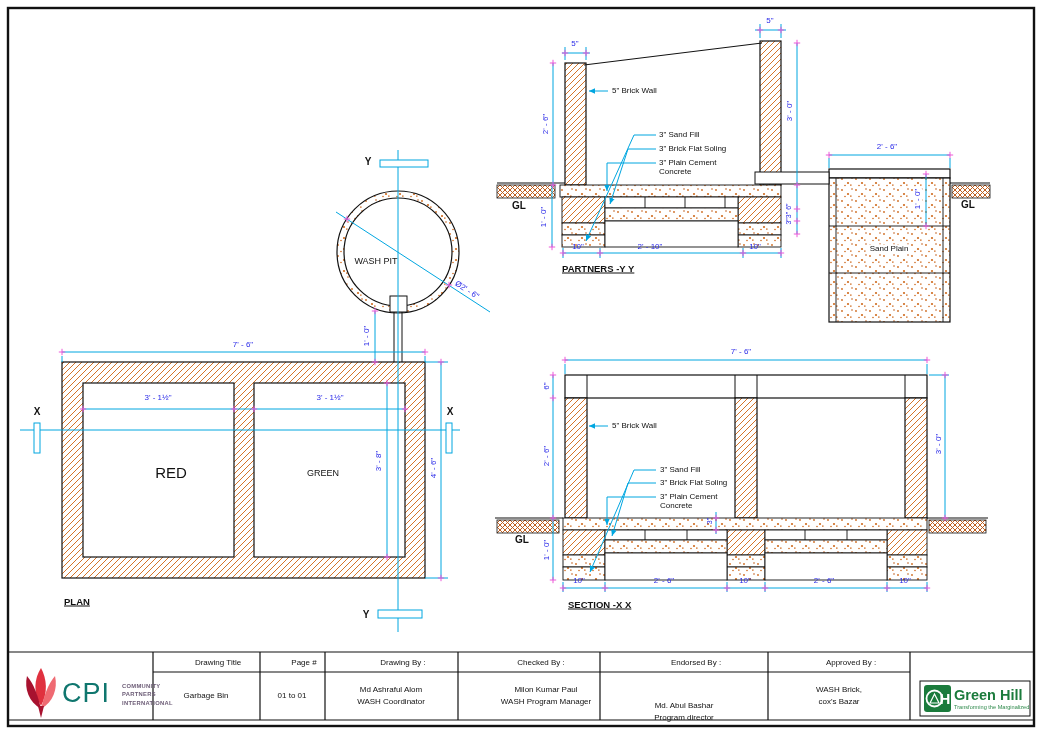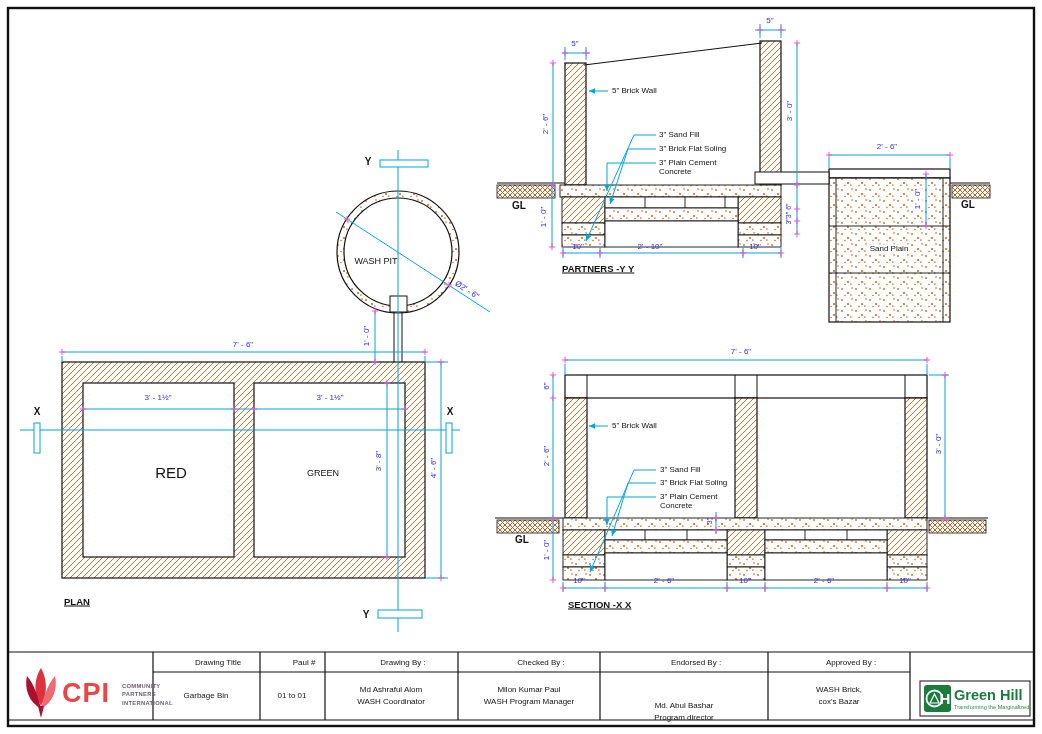"Paul #" div.tb-h { text: Paul -> Page }
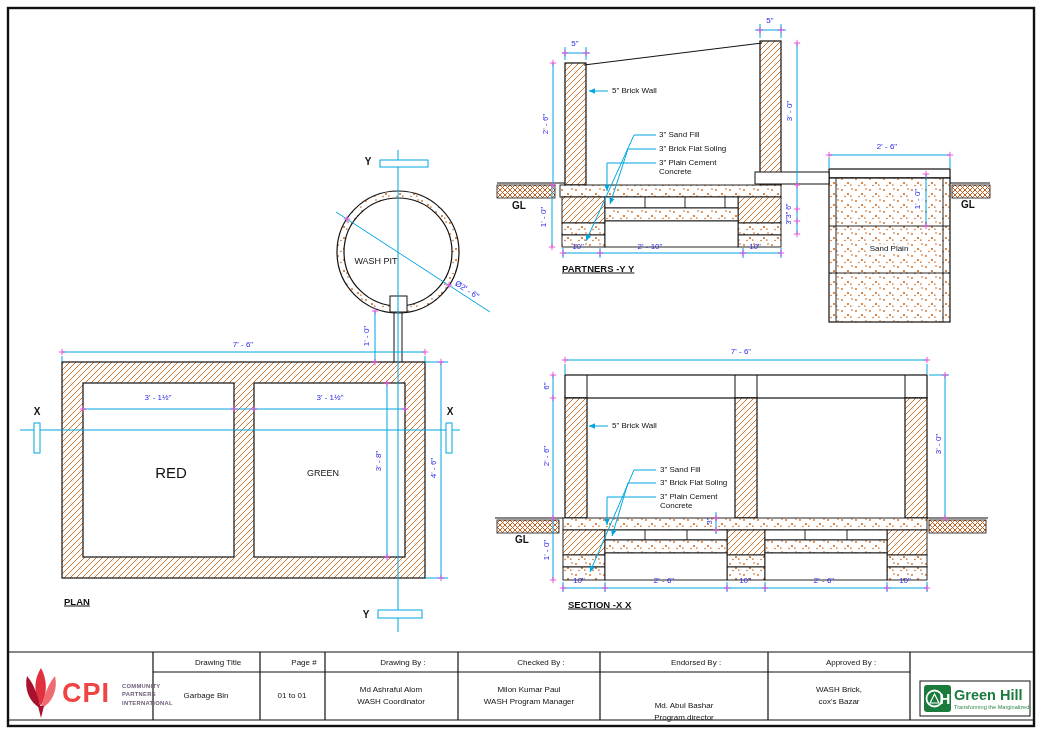"CPI" .cpi-abbr { color: #ef4444 -> #0f766e; font-weight: bold -> normal }
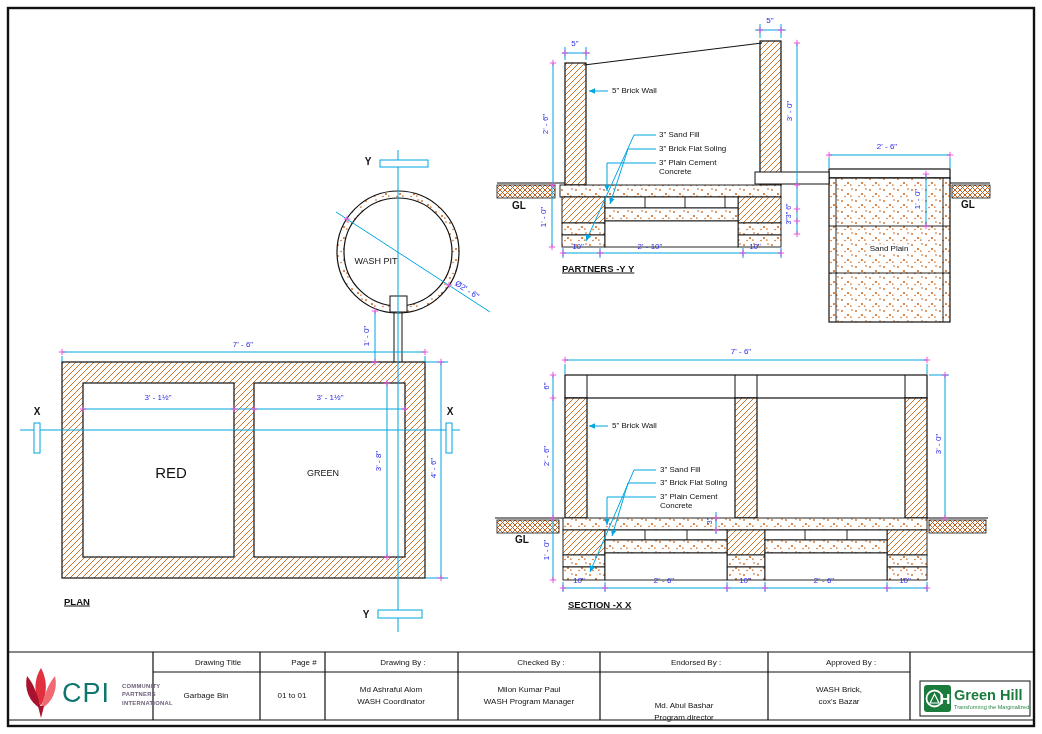"Milon Kumar Paul" div.tb-v { left: 529px -> 546px }
